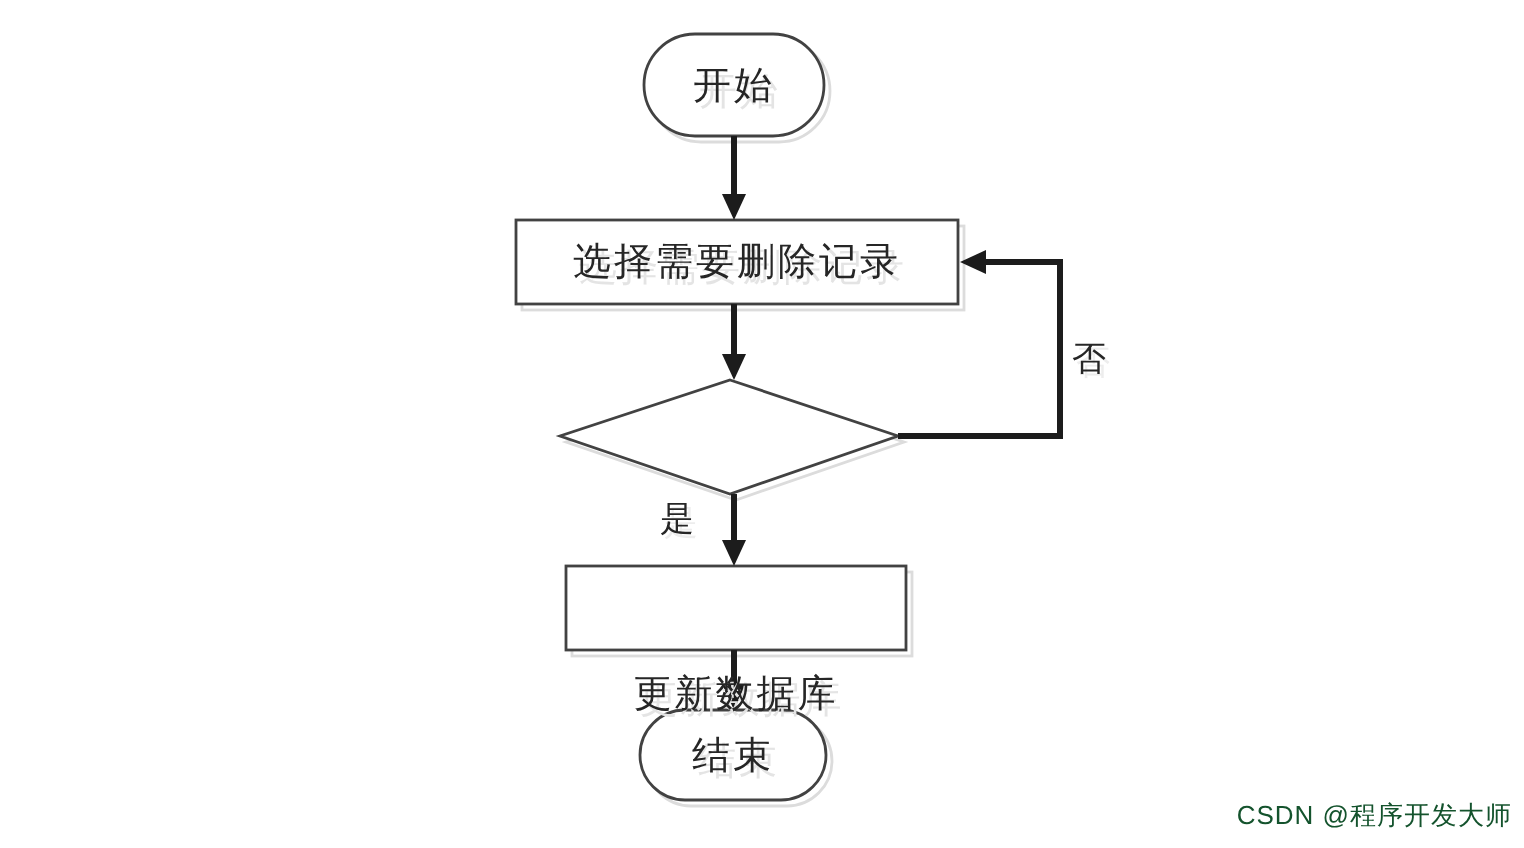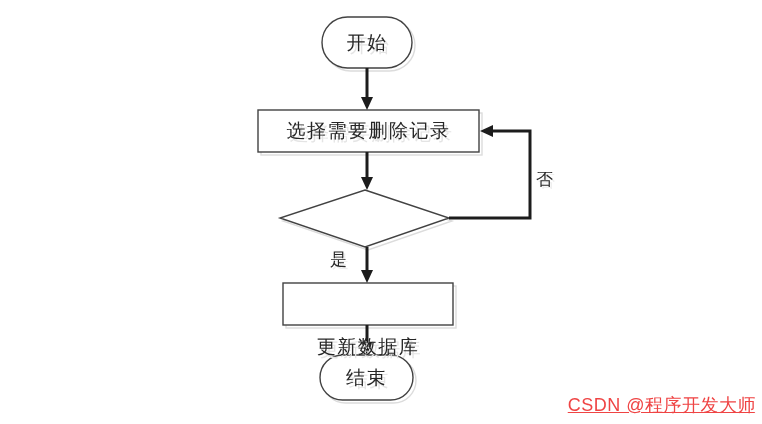"CSDN @程序开发大师" .watermark { color: #ef4444 -> #14532d; font-size: 18px -> 13px; text-decoration: underline -> none }
